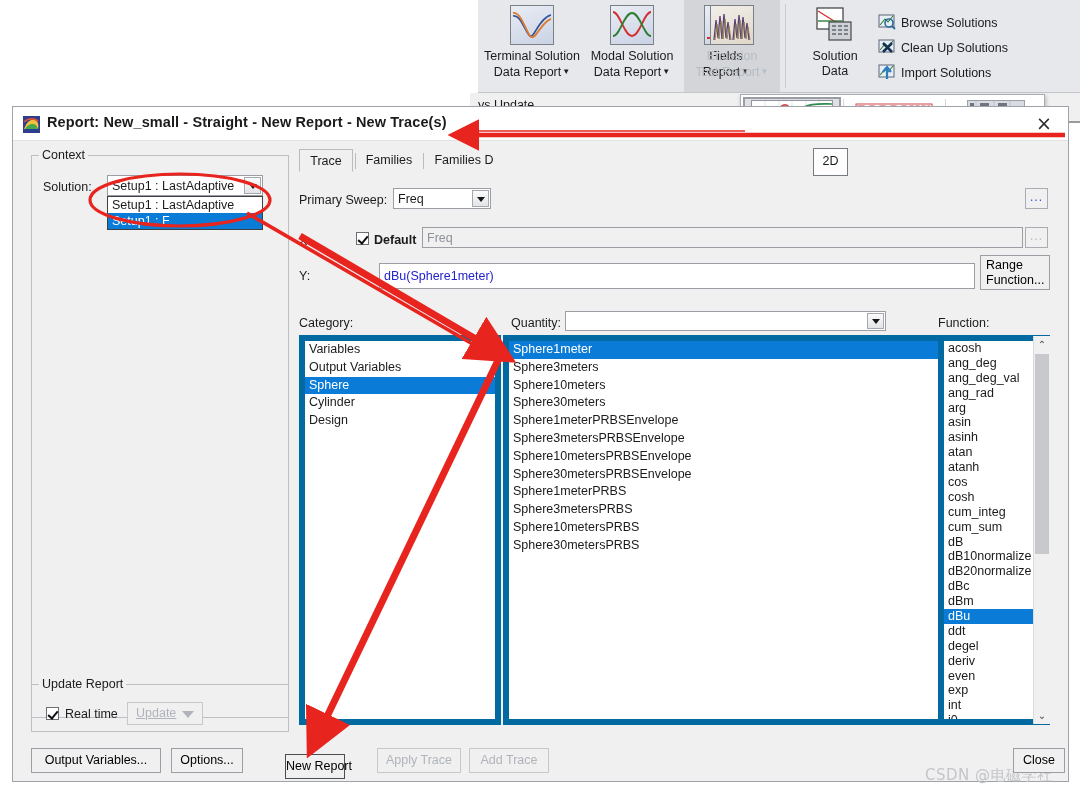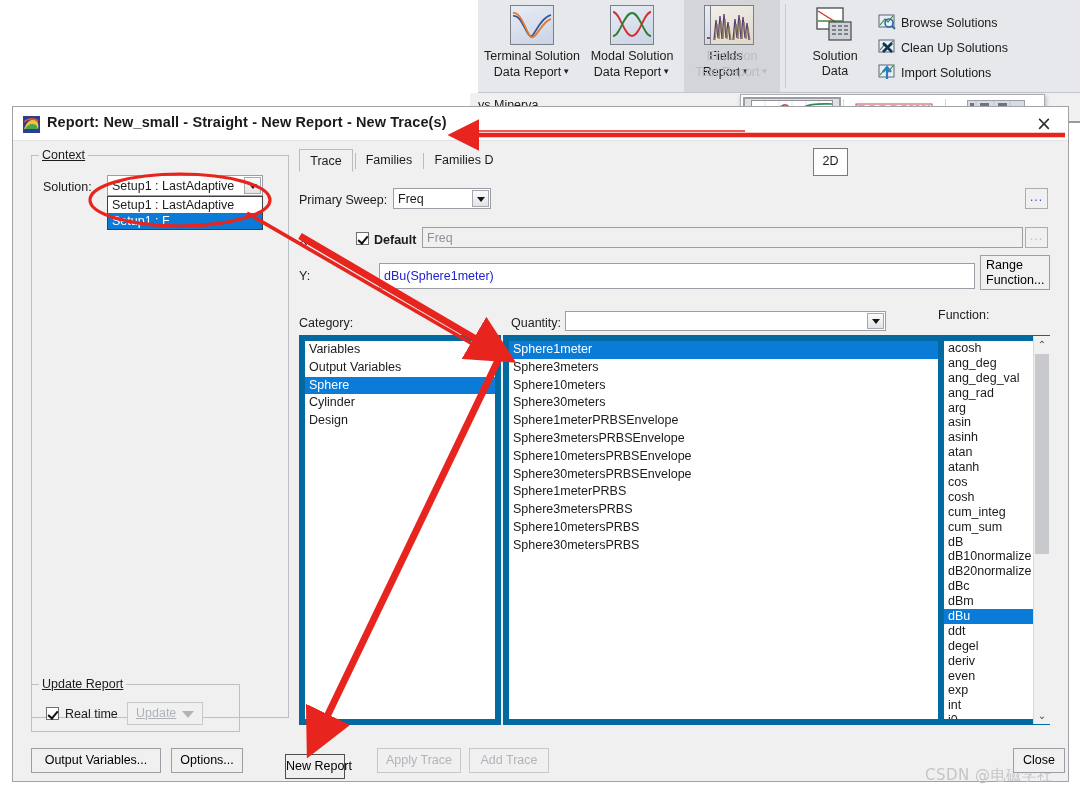"ys Minerva" div.txt { text: Minerva -> Update }
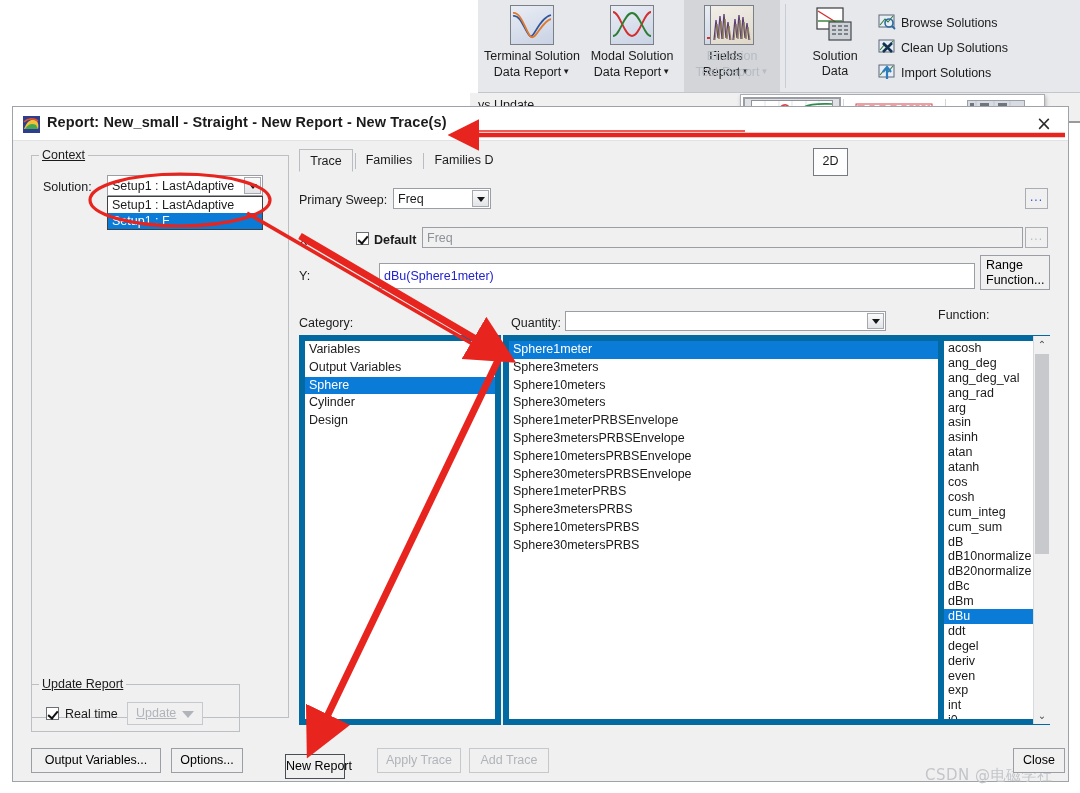"Context" .gbox > .legend { text-decoration: underline -> none }
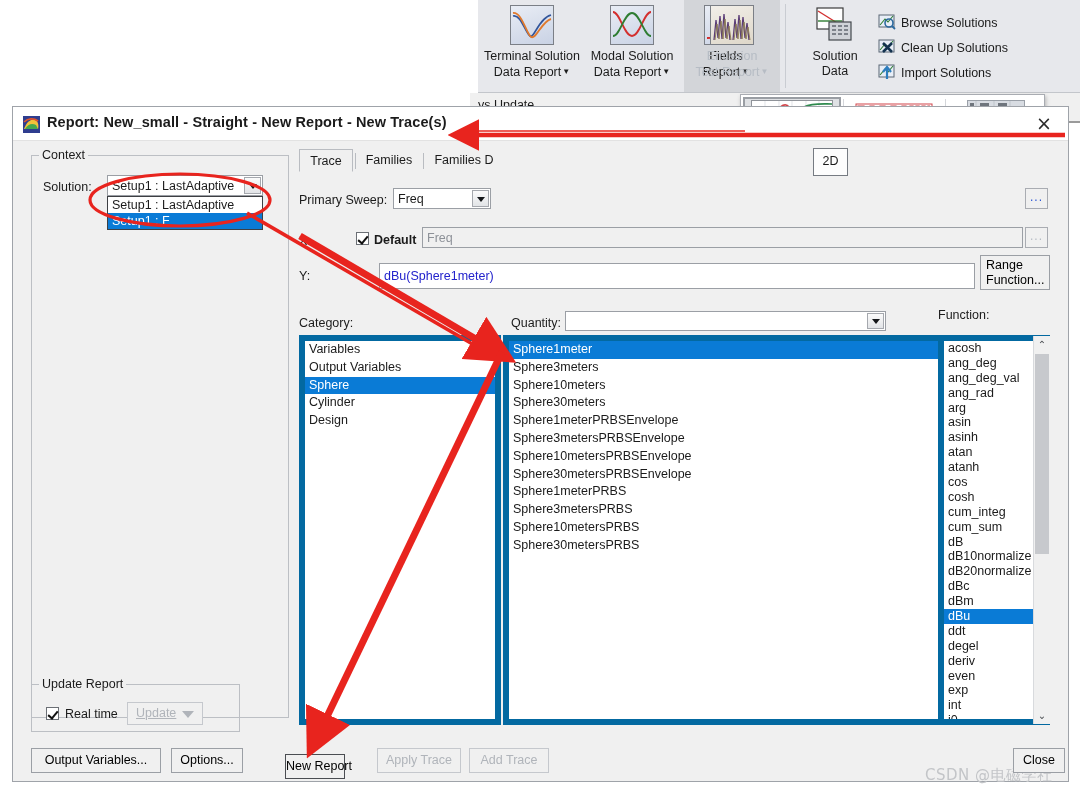"Function:" div.lbl { top: 201px -> 209px }
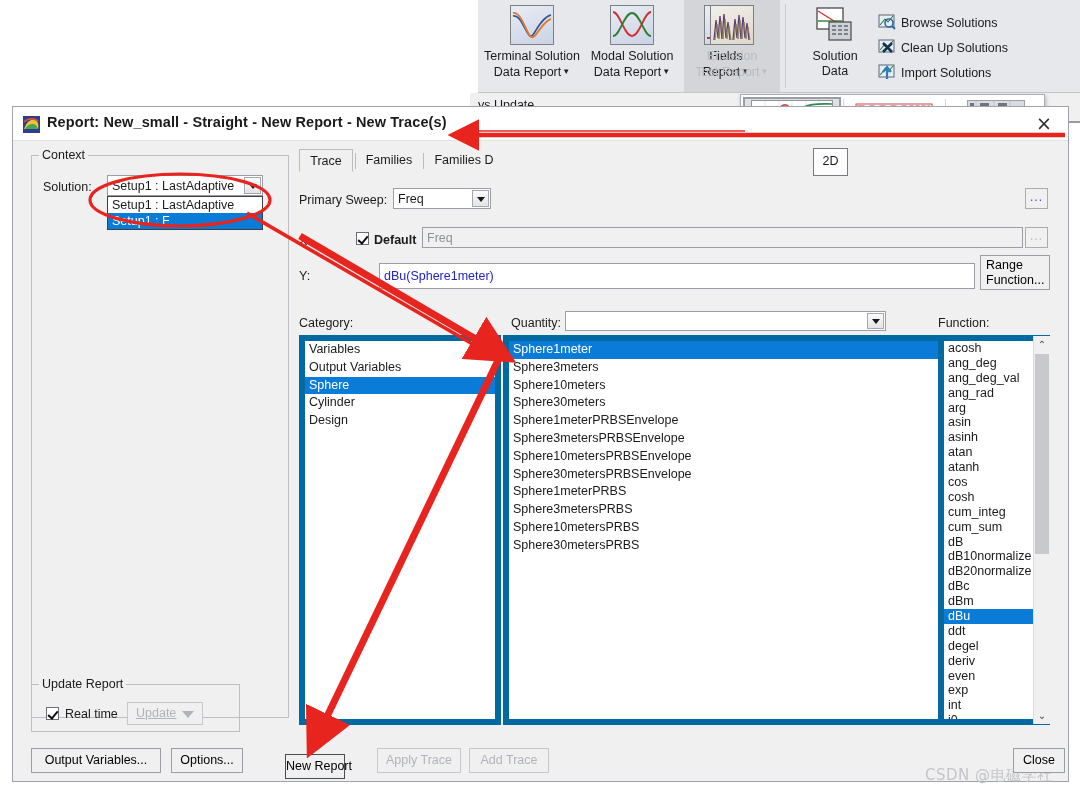"Update Report" div.gbox { width: 209px -> 258px }
